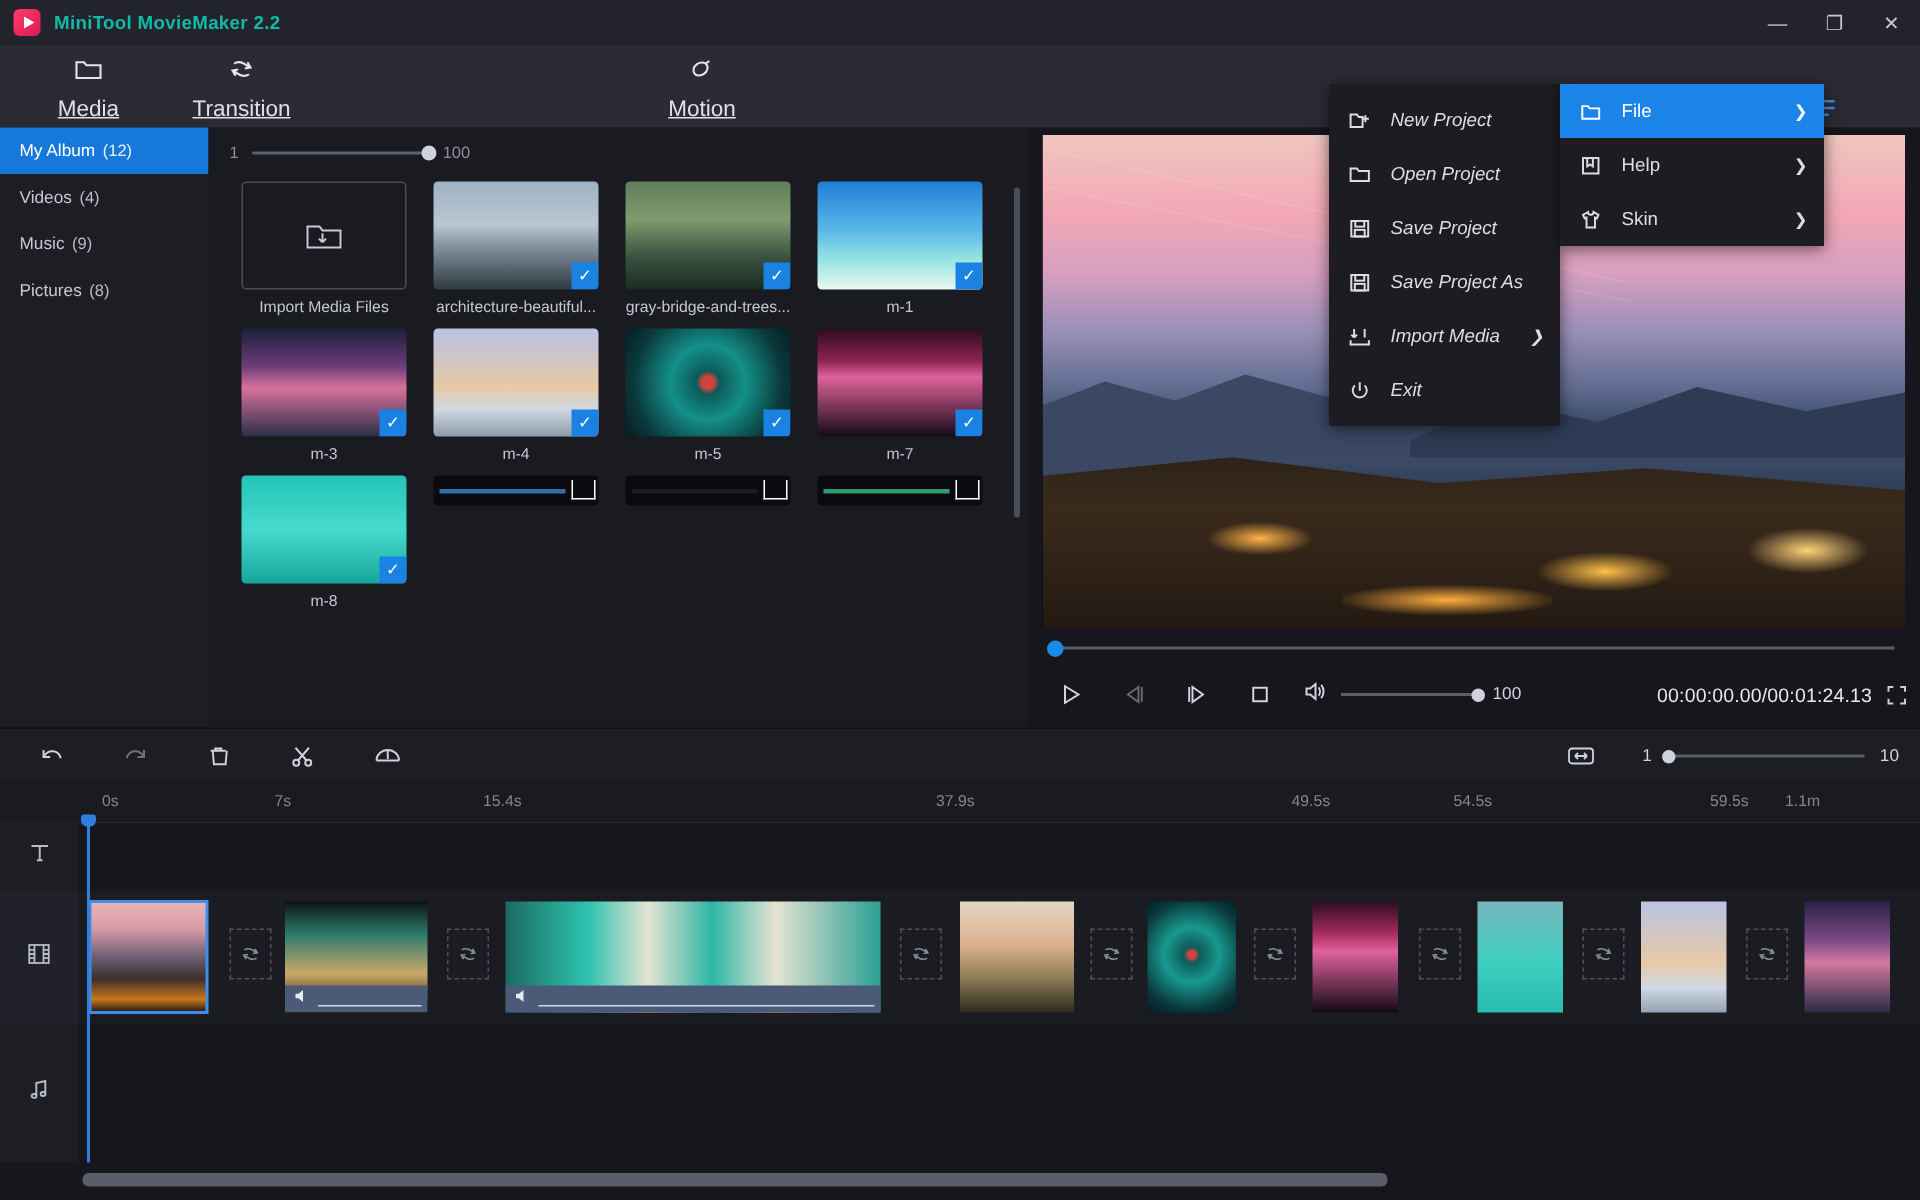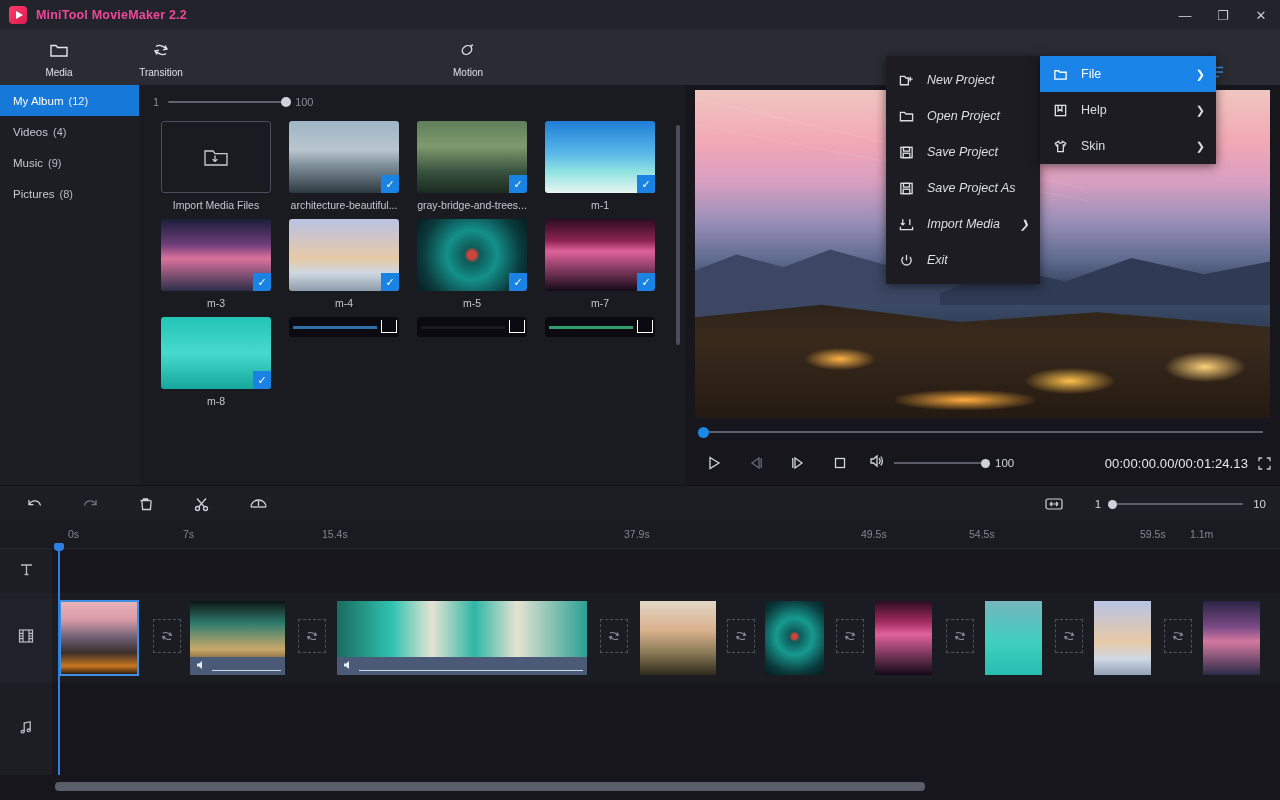"MiniTool MovieMaker 2.2" .app-title { color: #ec4899 -> #14b8a6 }
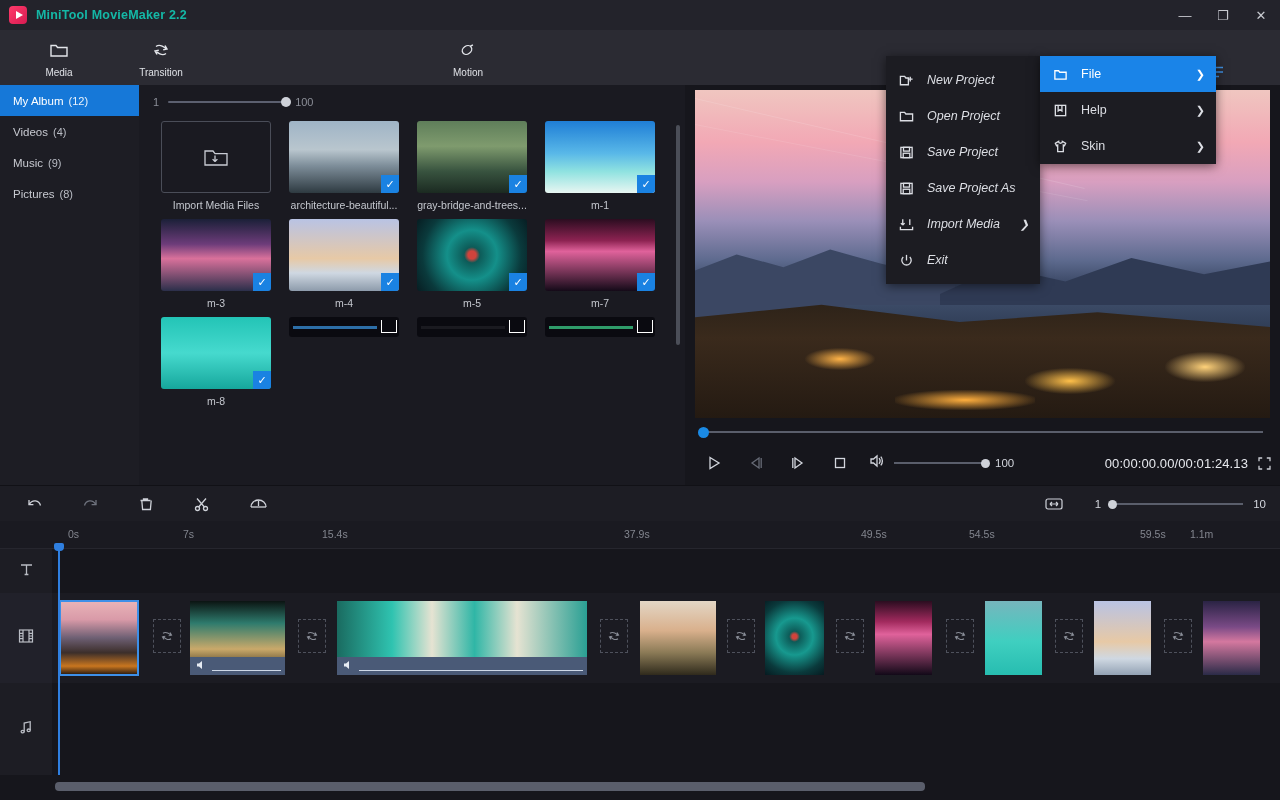"Media" .rib-item .lbl { font-size: 10px -> 15px; text-decoration: none -> underline }
